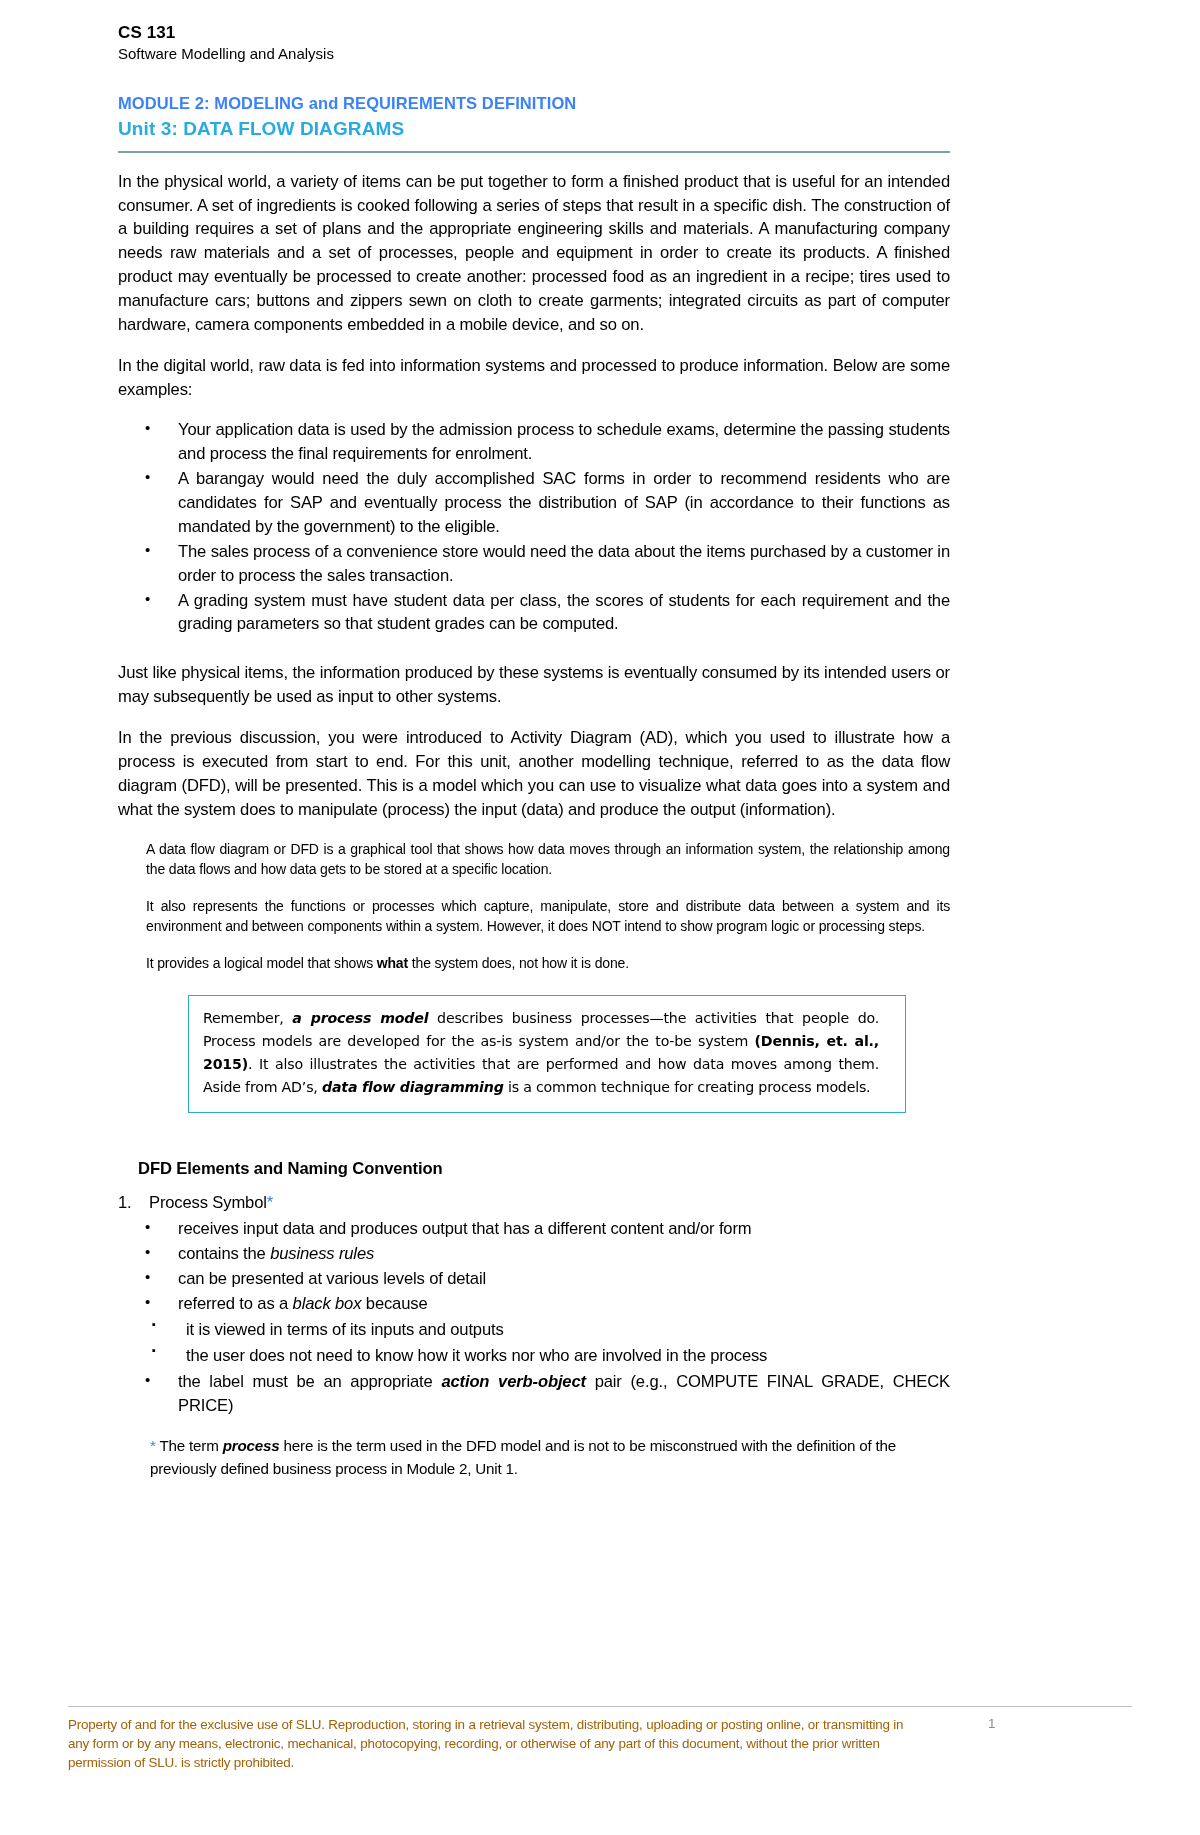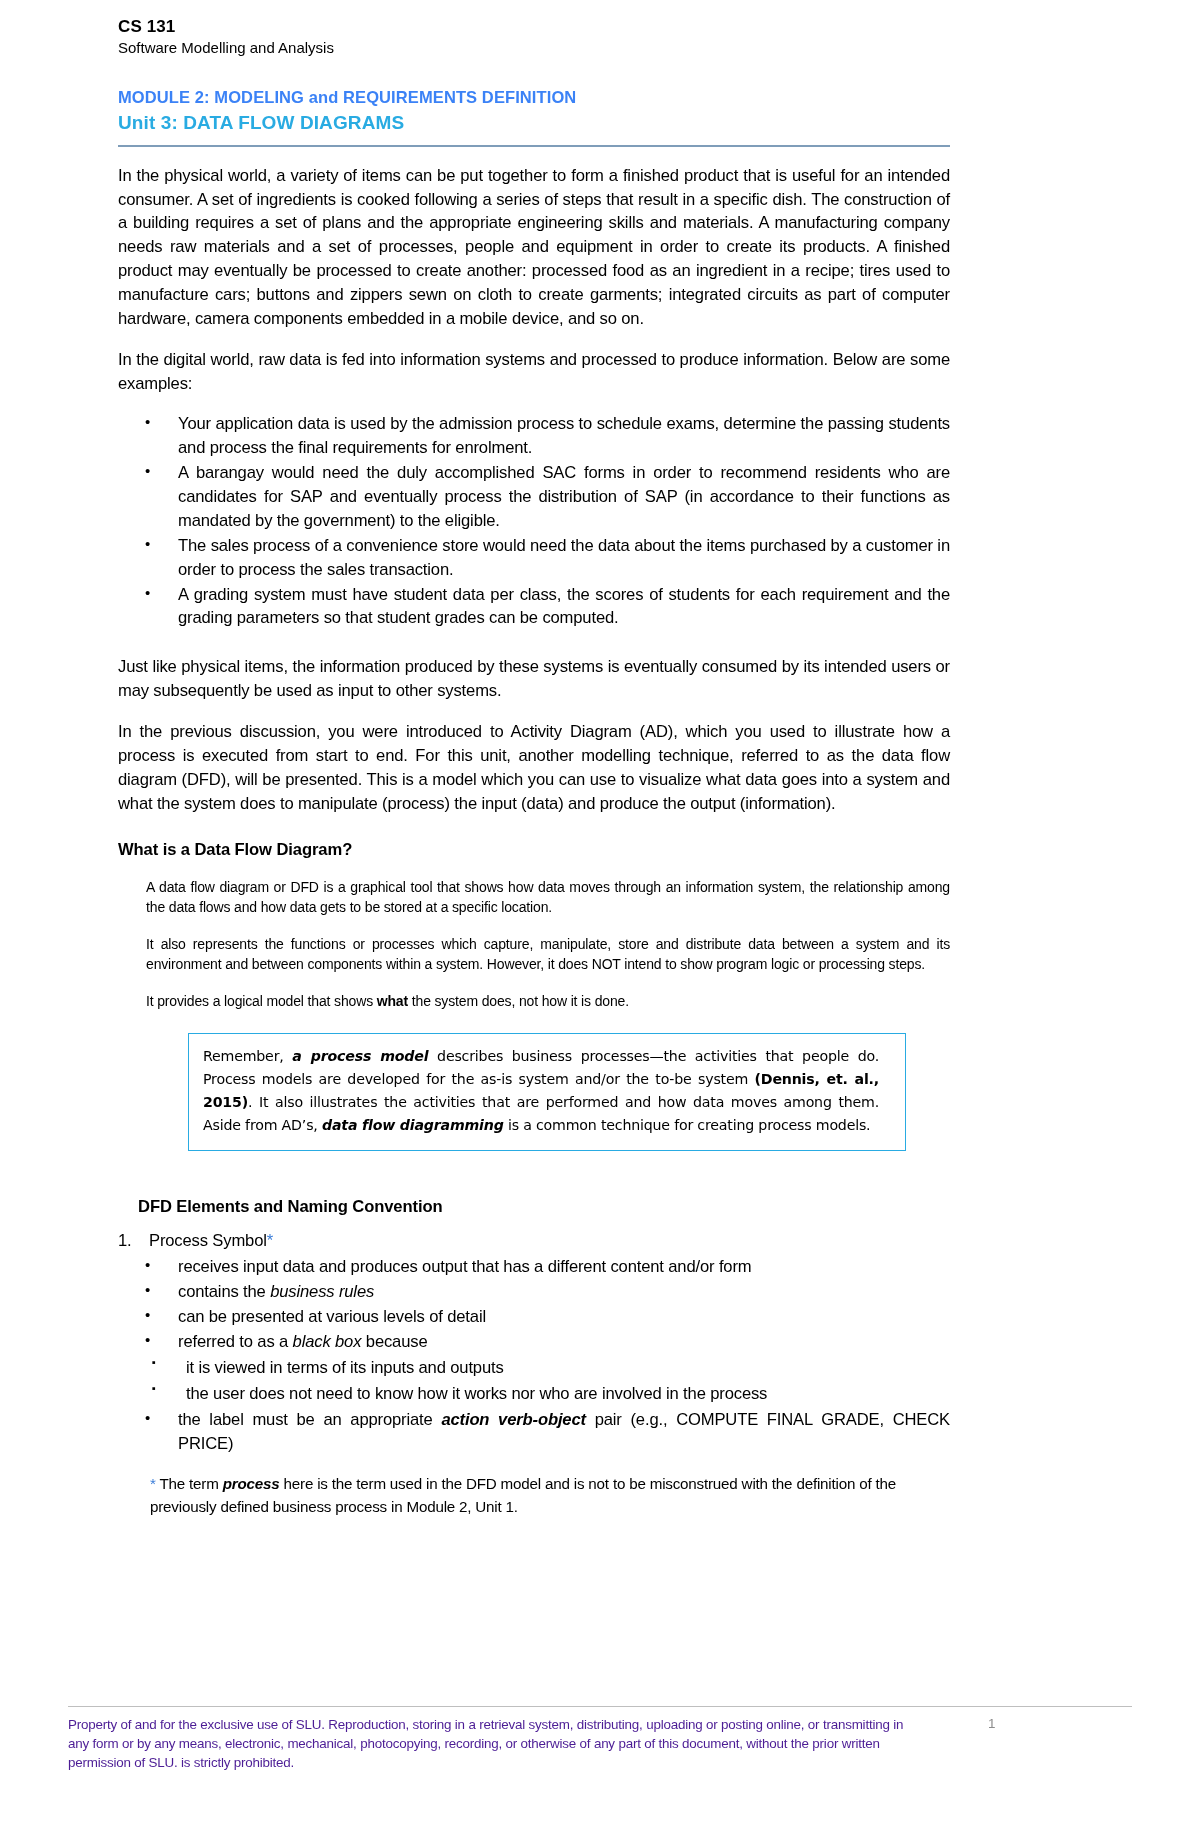"CS 131" .inner { top: 16px -> 22px }
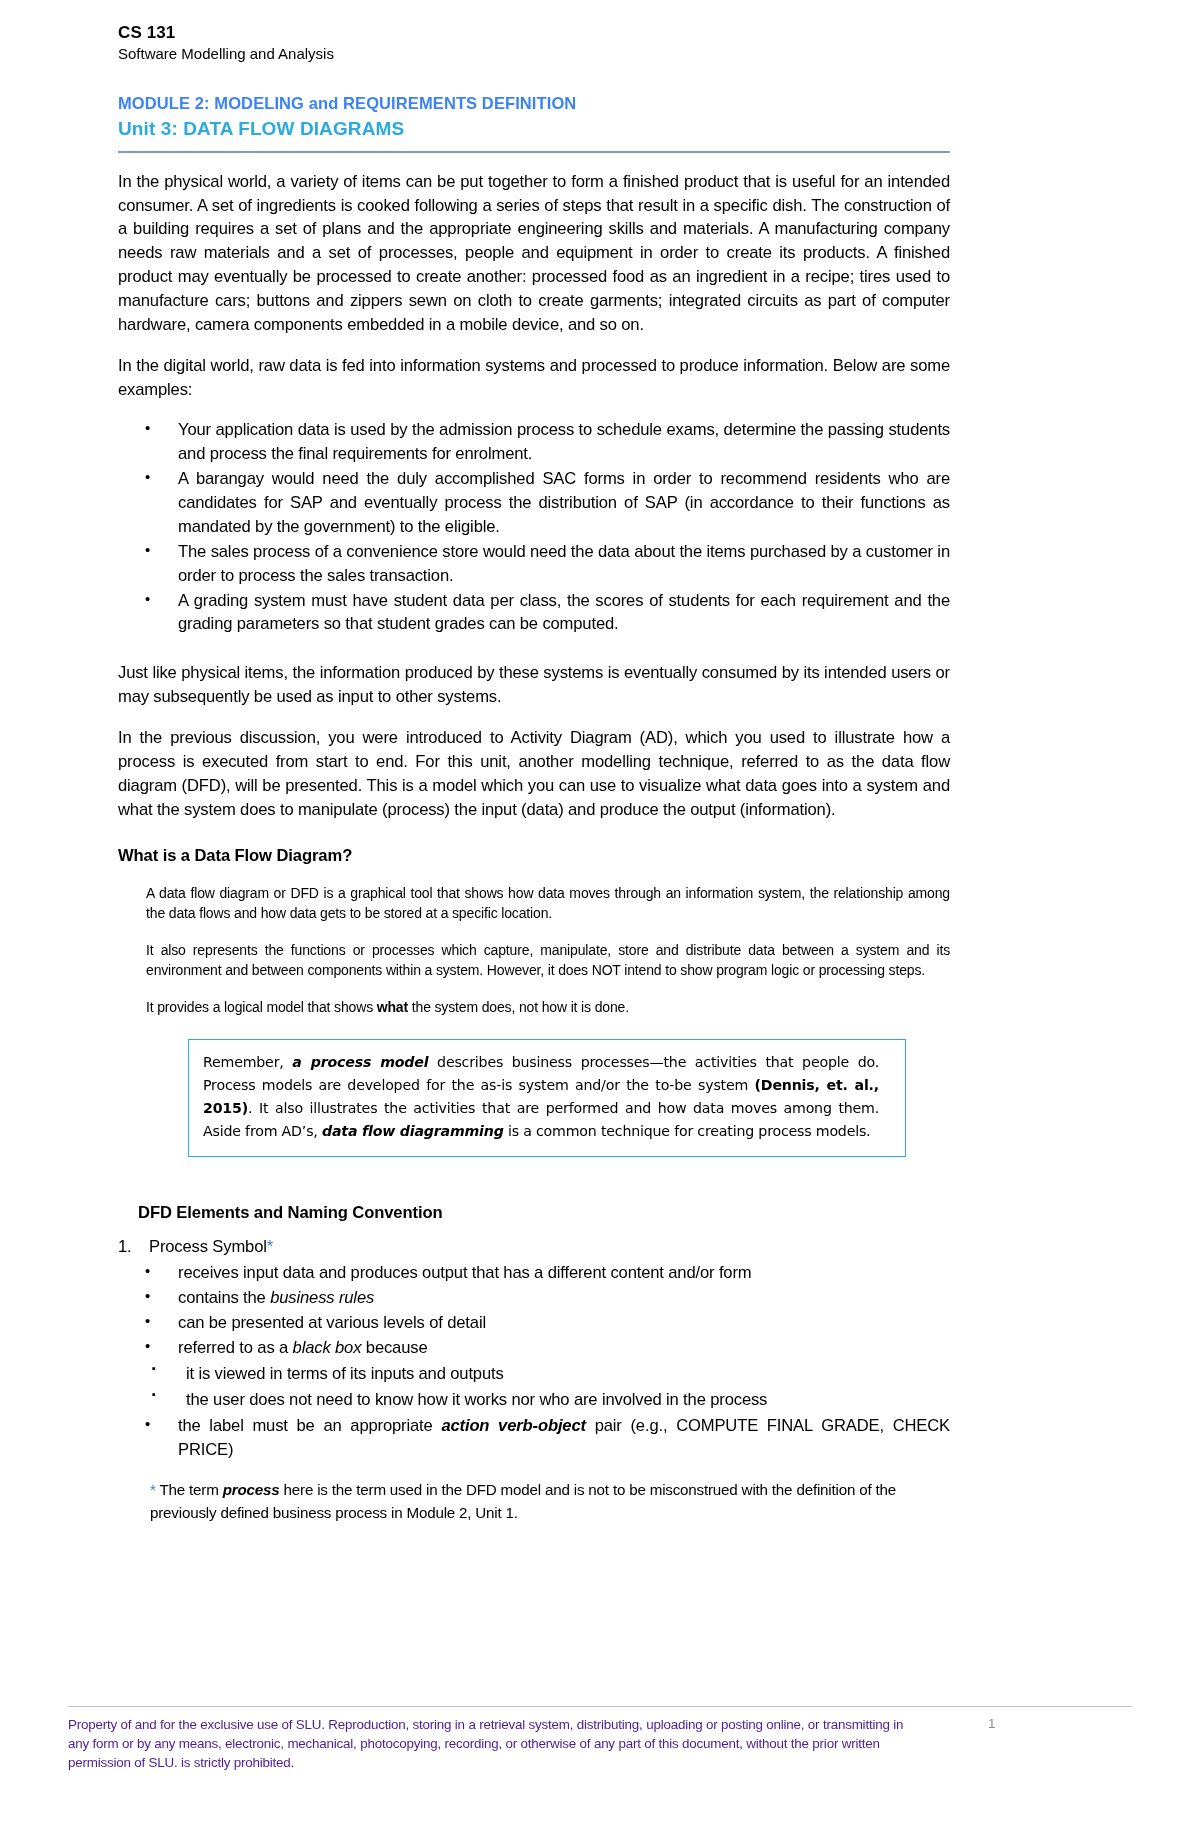"What is a Data Flow" div.section-head { html: <div>What is a Data Flow Diagram?</div> -> none }
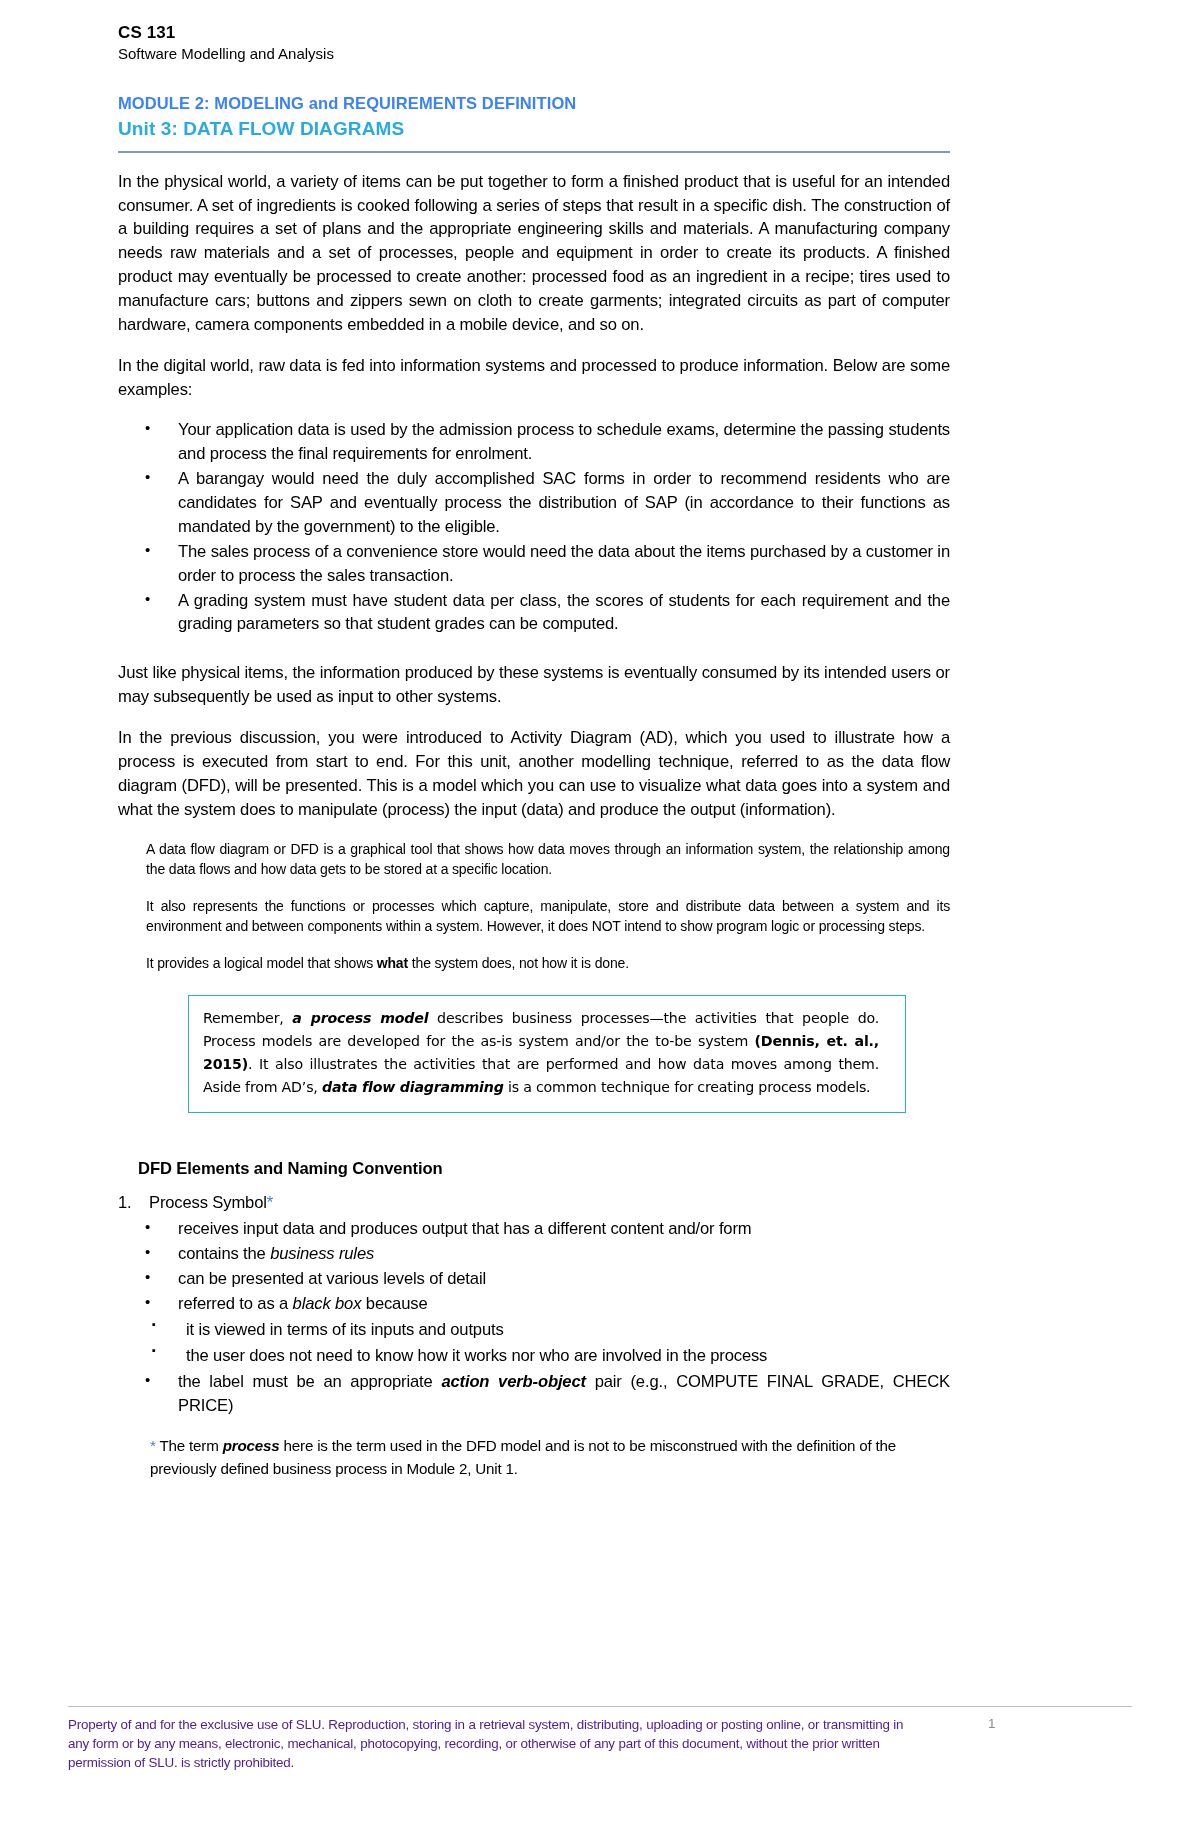"Property of and for the" .footer-text { color: #4c1d95 -> #a16207 }
